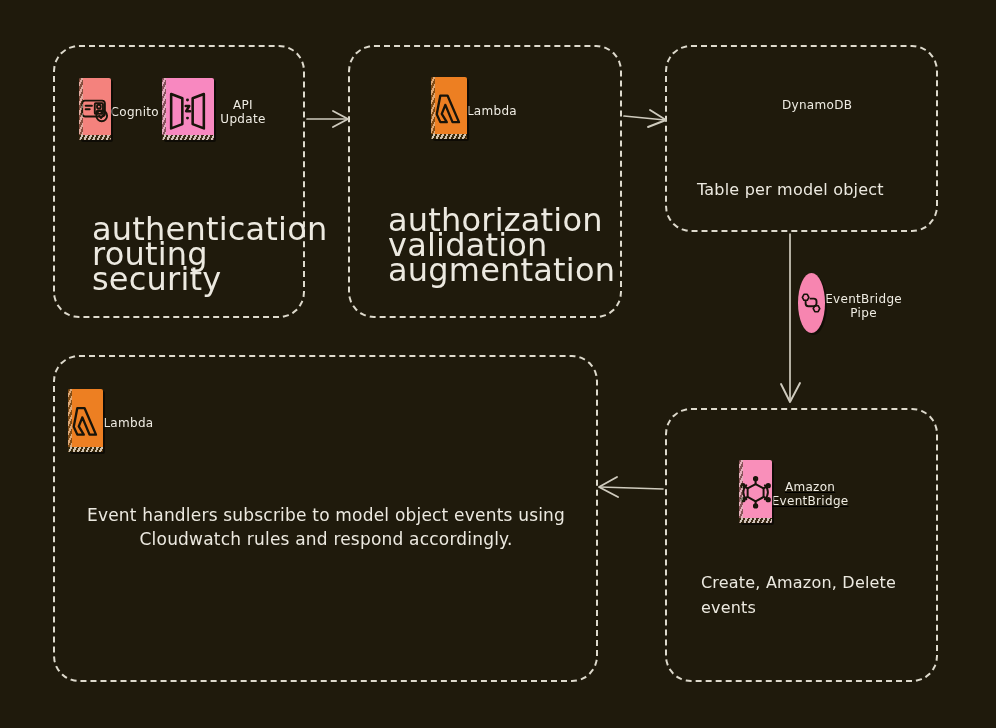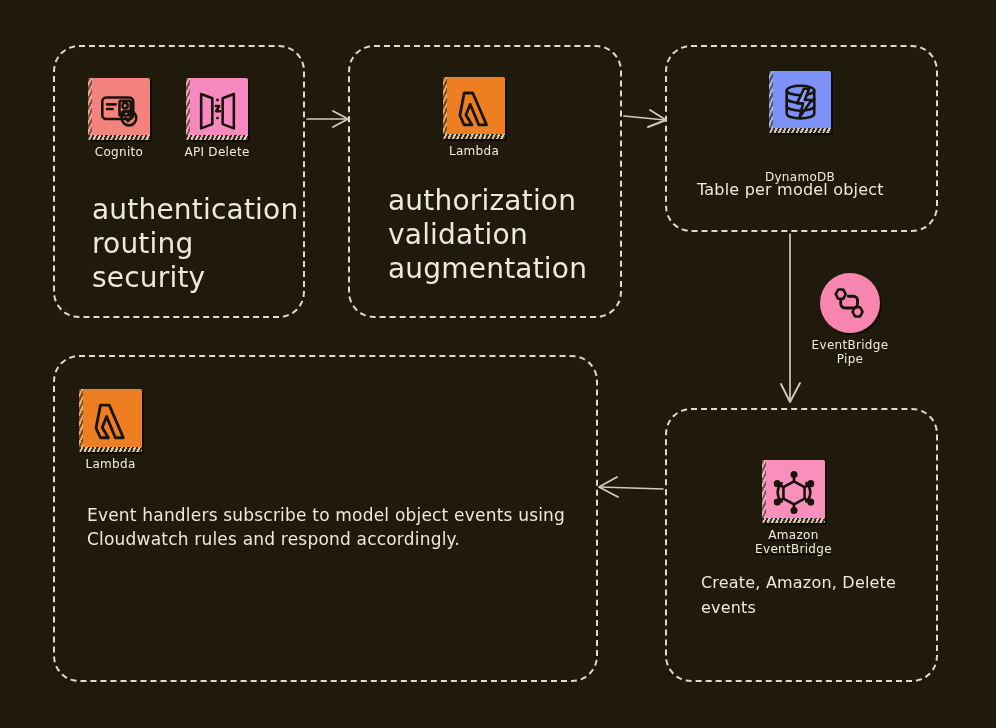"Cognito" .icon-wrap { flex-direction: column -> row }
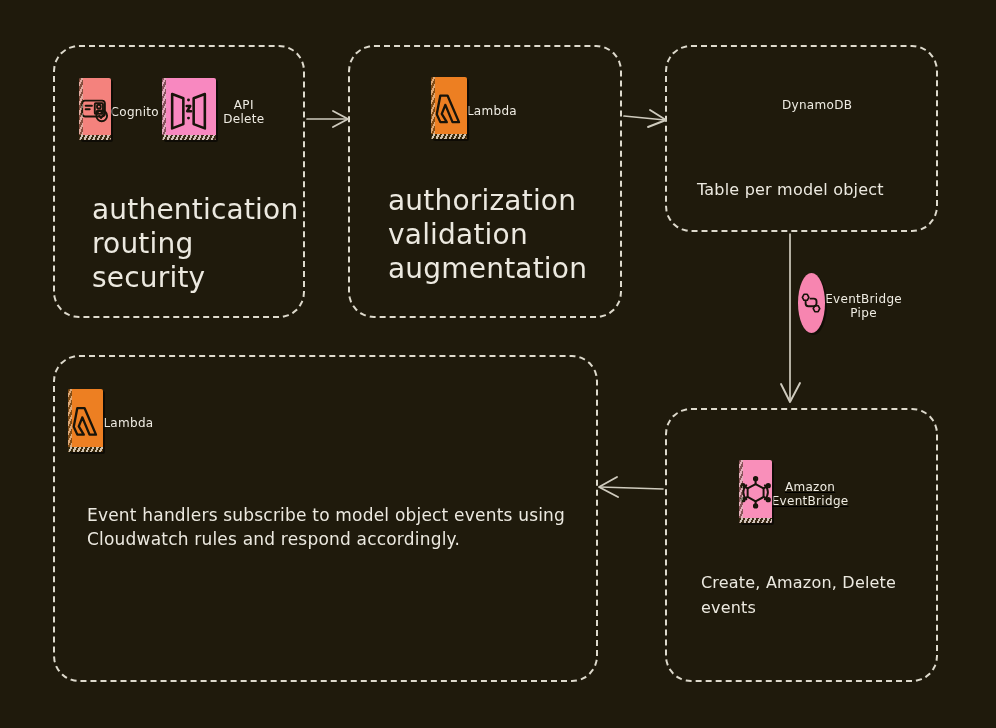"API Delete" div.icon-label { text: Delete -> Update }
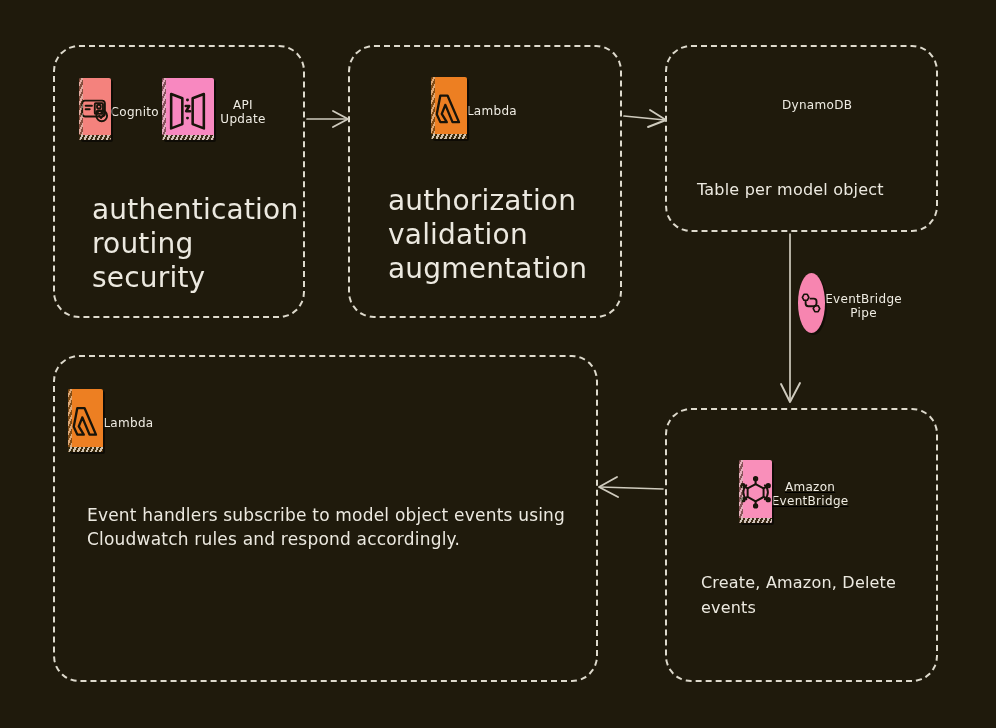"authentication" .t-large { font-size: 28px -> 32px; line-height: 34px -> 25px; margin-top: none -> 24px }
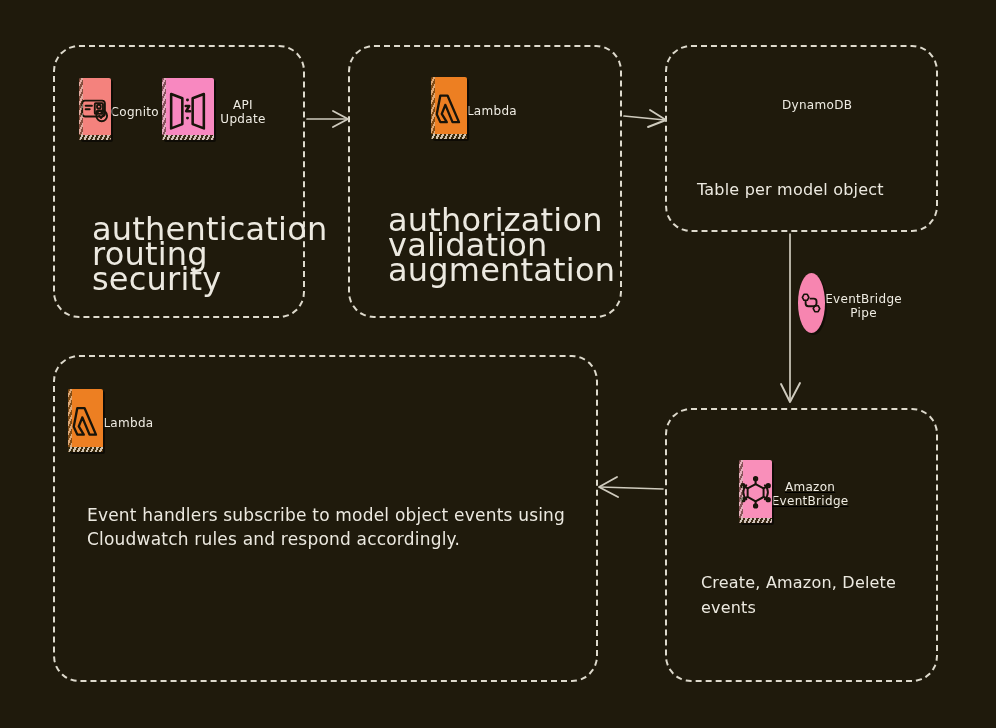"Event handlers subscribe to model" .t-med { text-align: none -> center }
